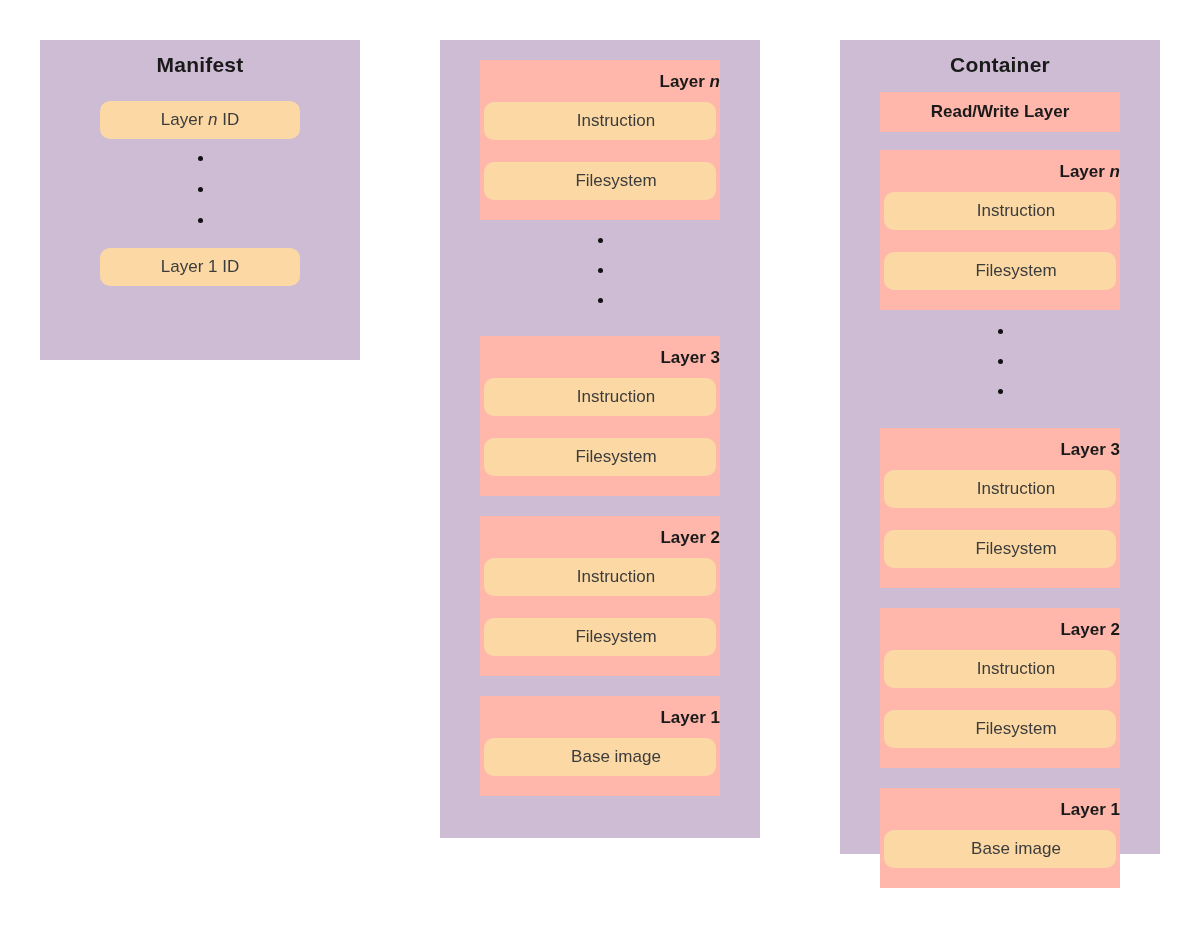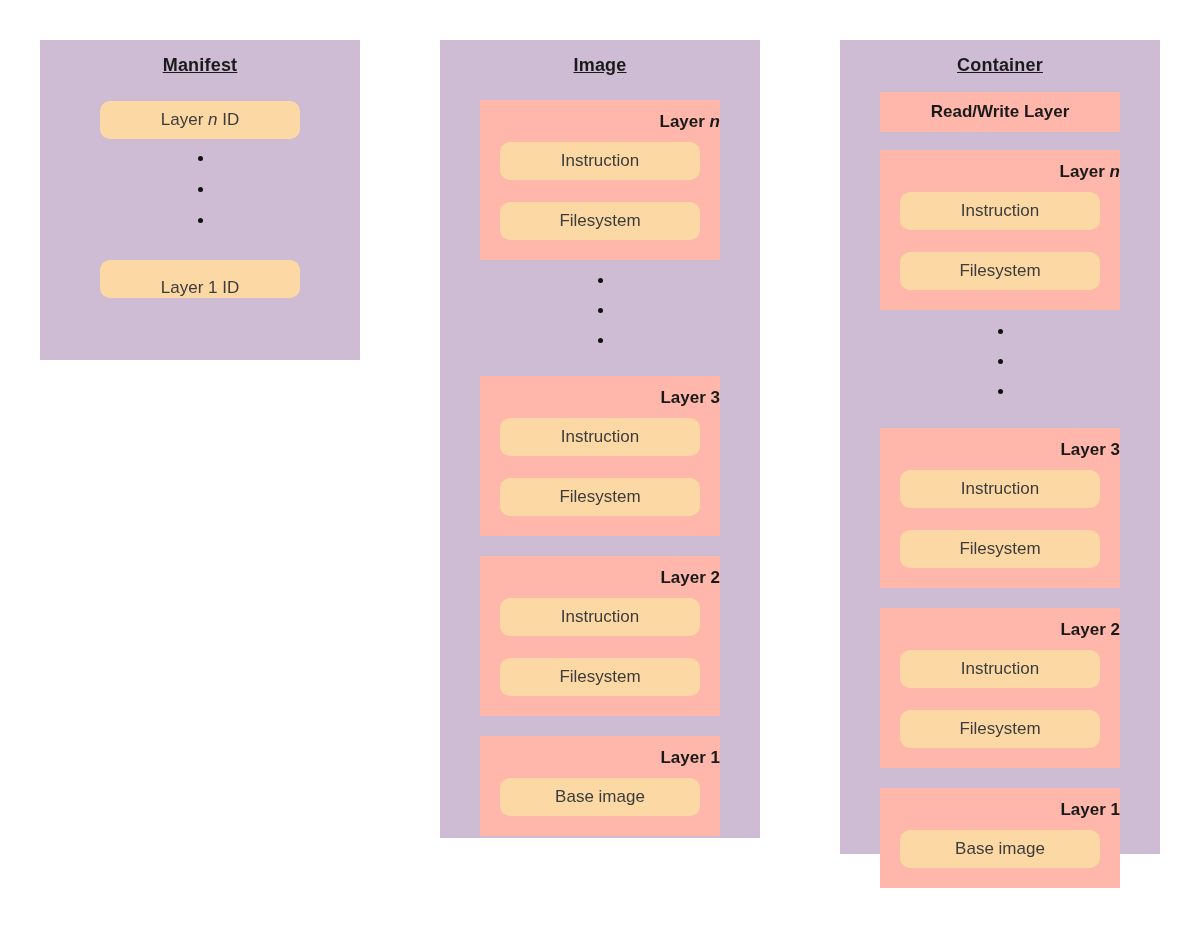"Manifest" .panel-title { font-size: 18px -> 21px; text-decoration: underline -> none }
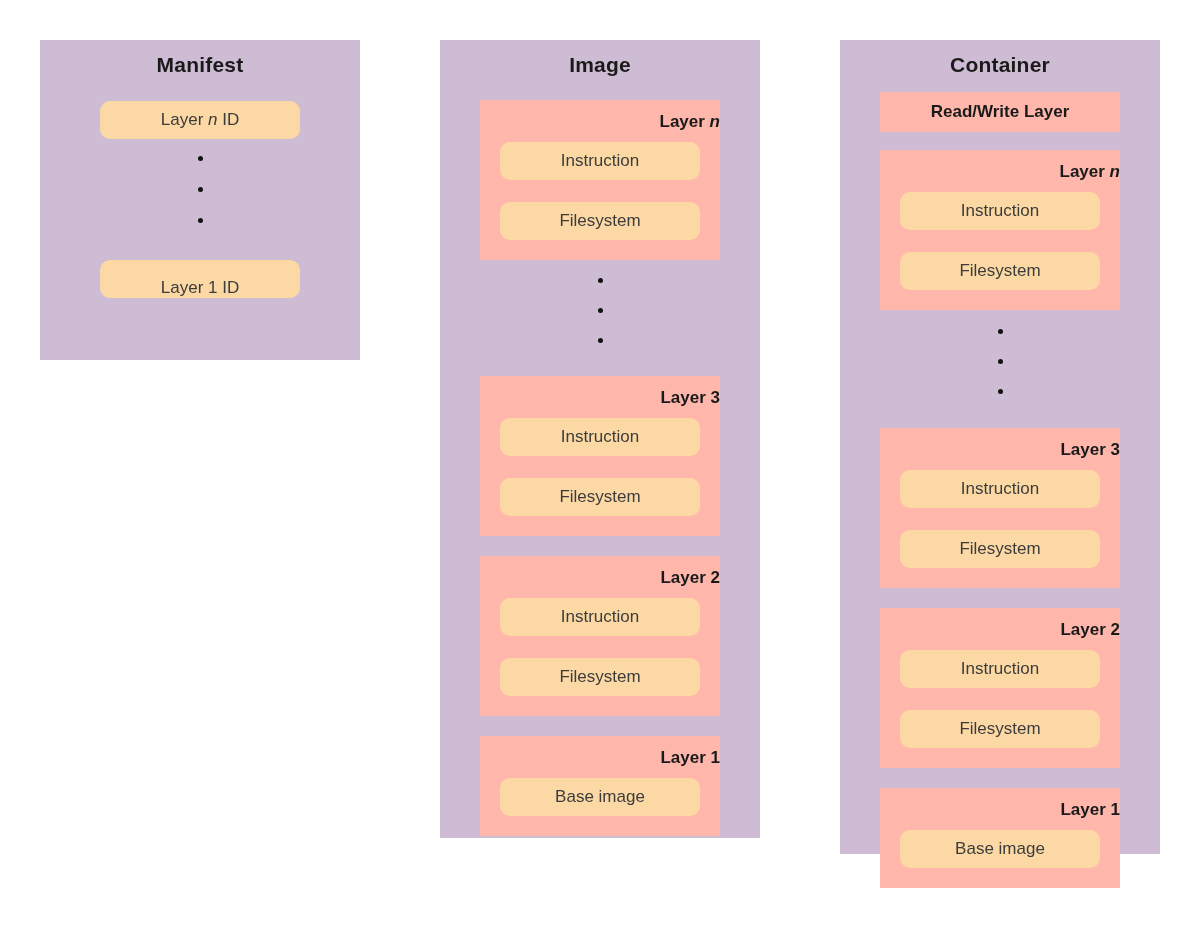"Image" div.panel-title { html: <div>Image</div> -> none }
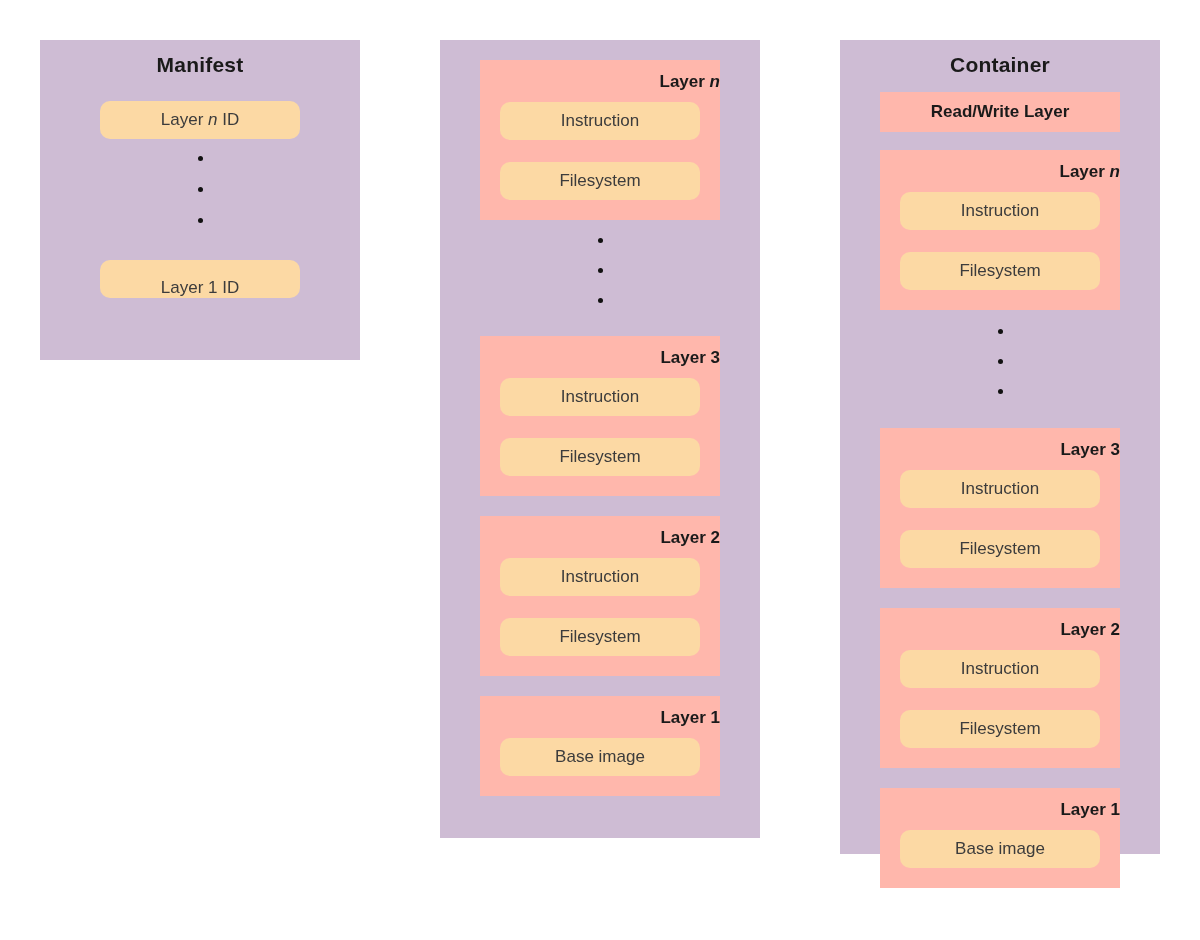"Instruction" .layer-box .pill { padding-left: none -> 32px }
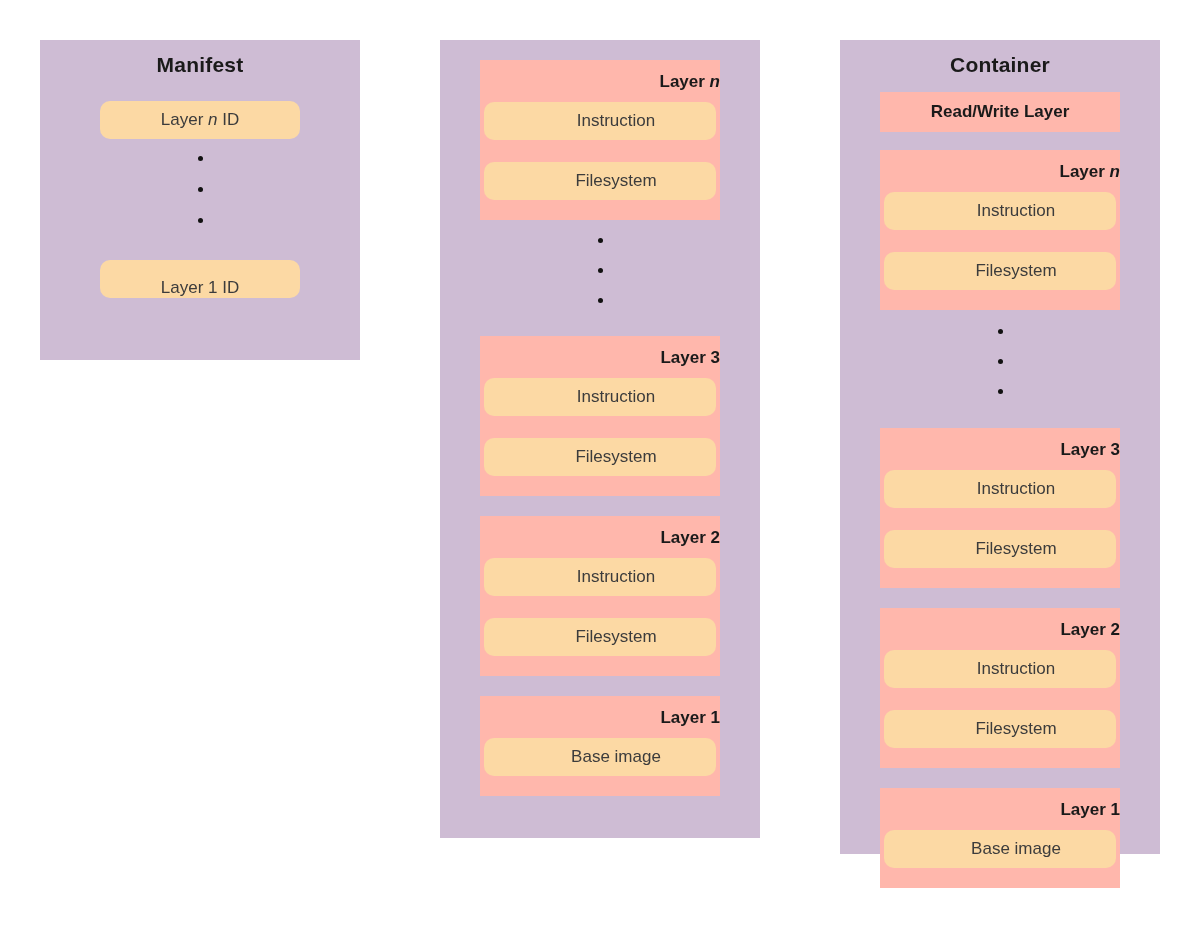"Layer 1 ID" #panel-manifest .pill.gap { align-items: flex-end -> none; margin-top: 20px -> 8px }
